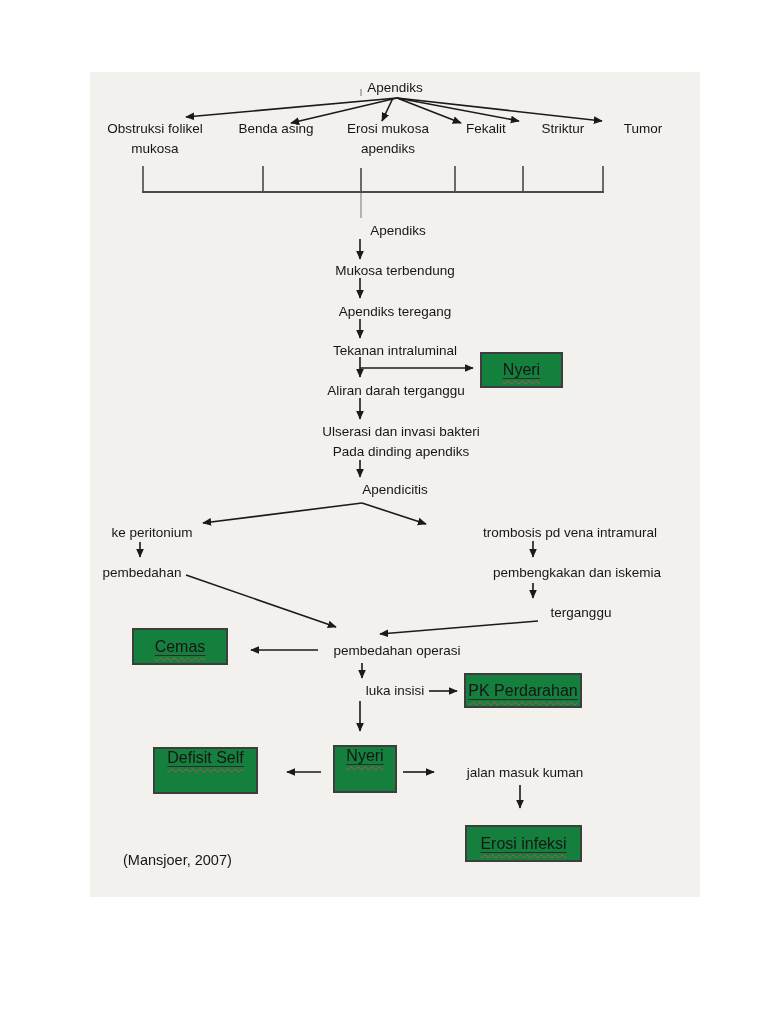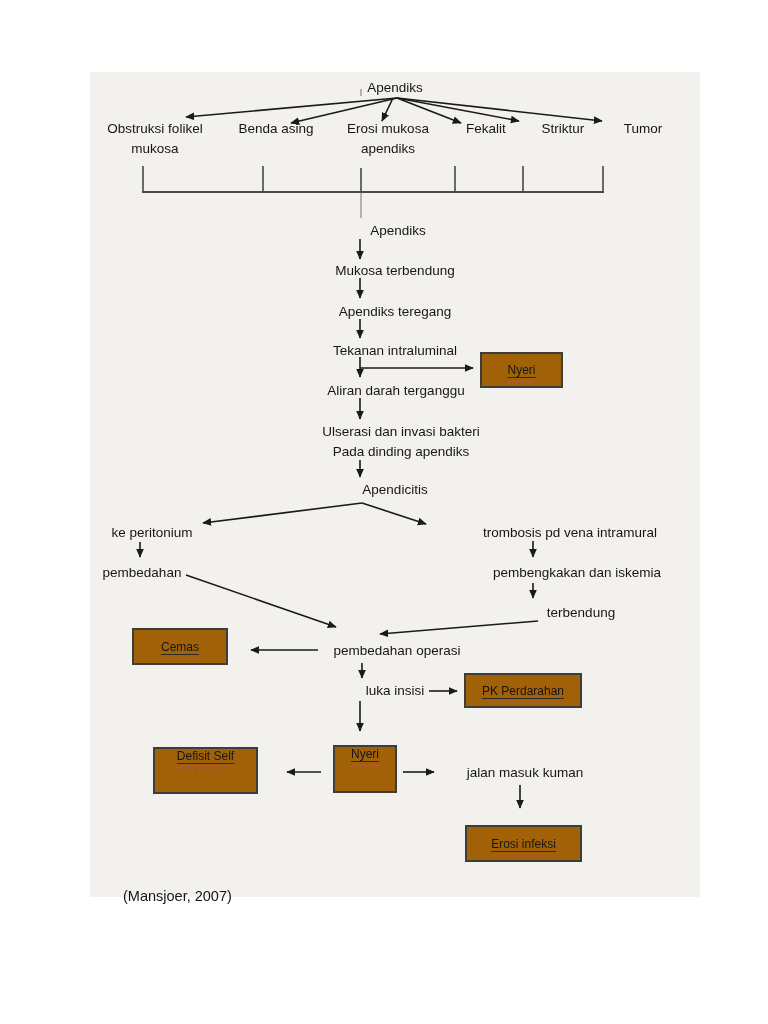"Nyeri" .nodebox { background: #a16207 -> #15803d; font-size: 12px -> 16px }
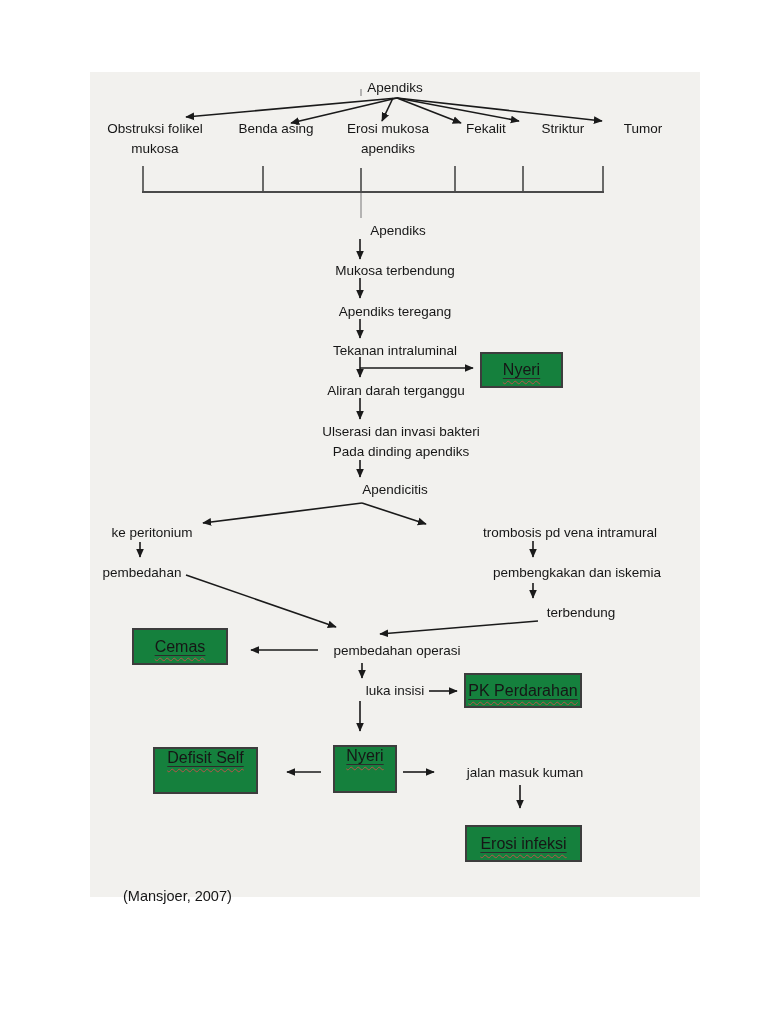"terbendung" div.lbl { text: terbendung -> terganggu }
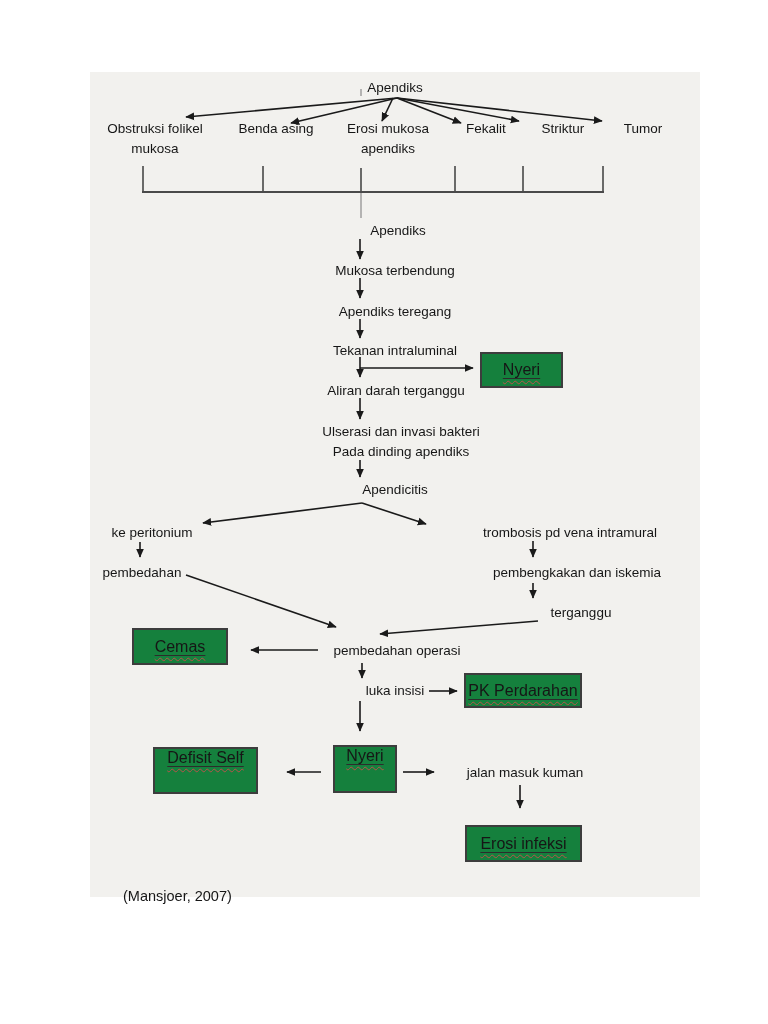"(Mansjoer, 2007)" .cite { margin-top: 36px -> none }
